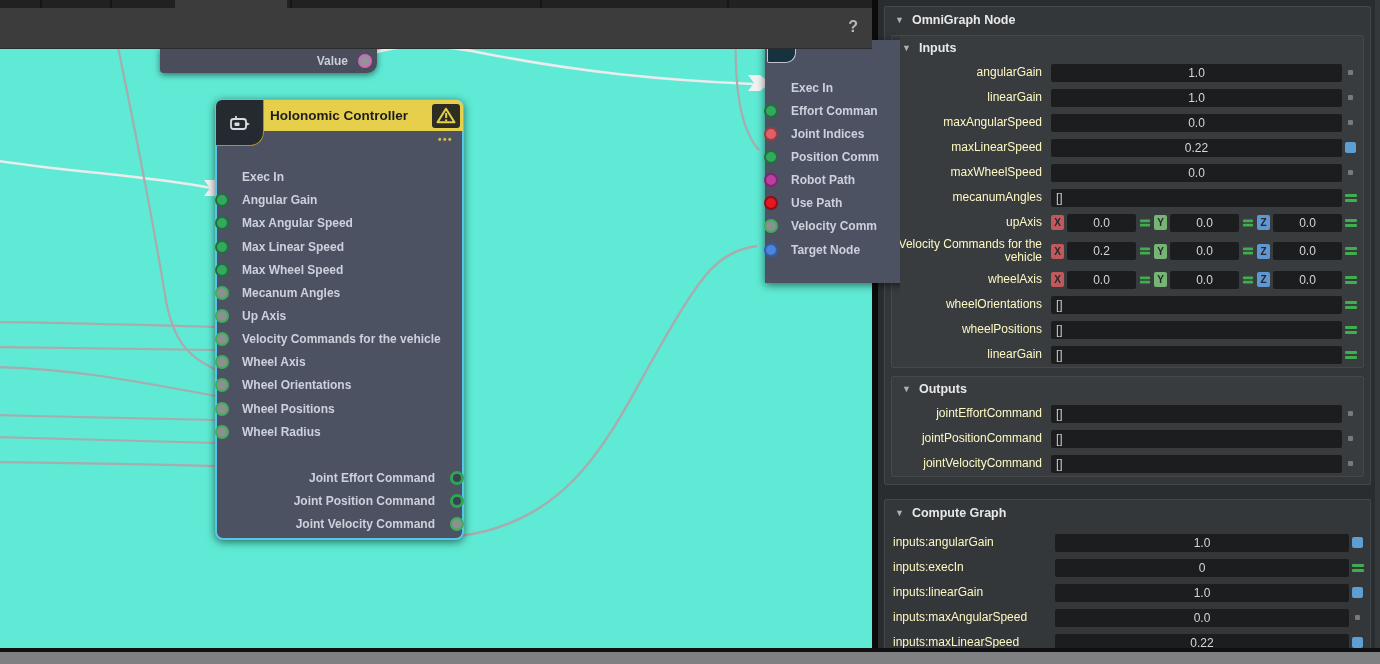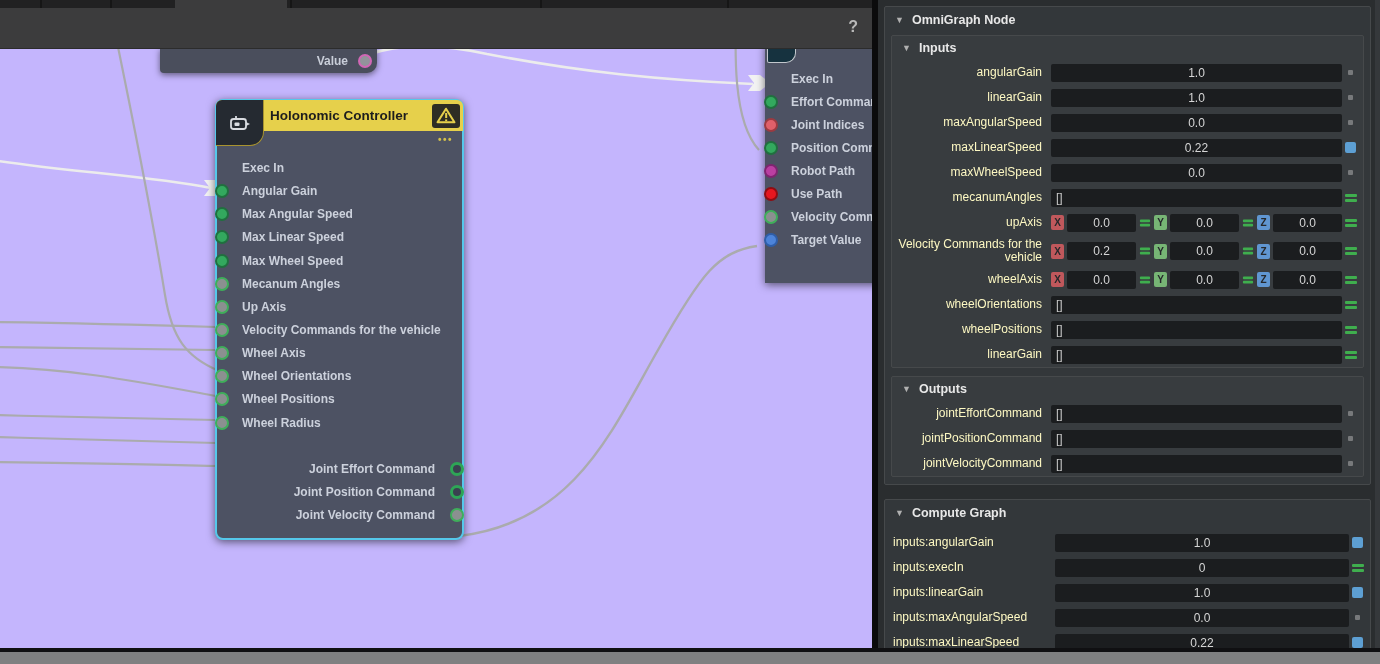"Value" #graph { background: #c4b5fd -> #5eead4; padding-left: none -> 28px }
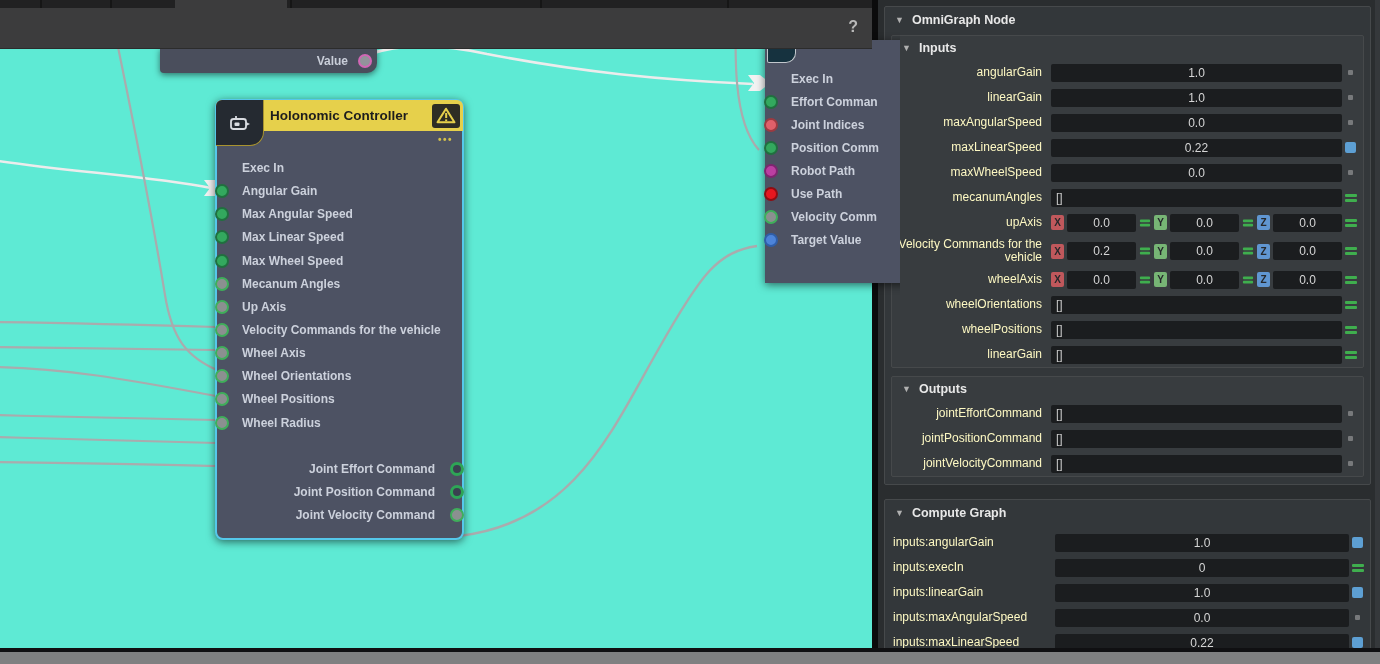"Exec In" .port-row { align-items: flex-start -> flex-end }
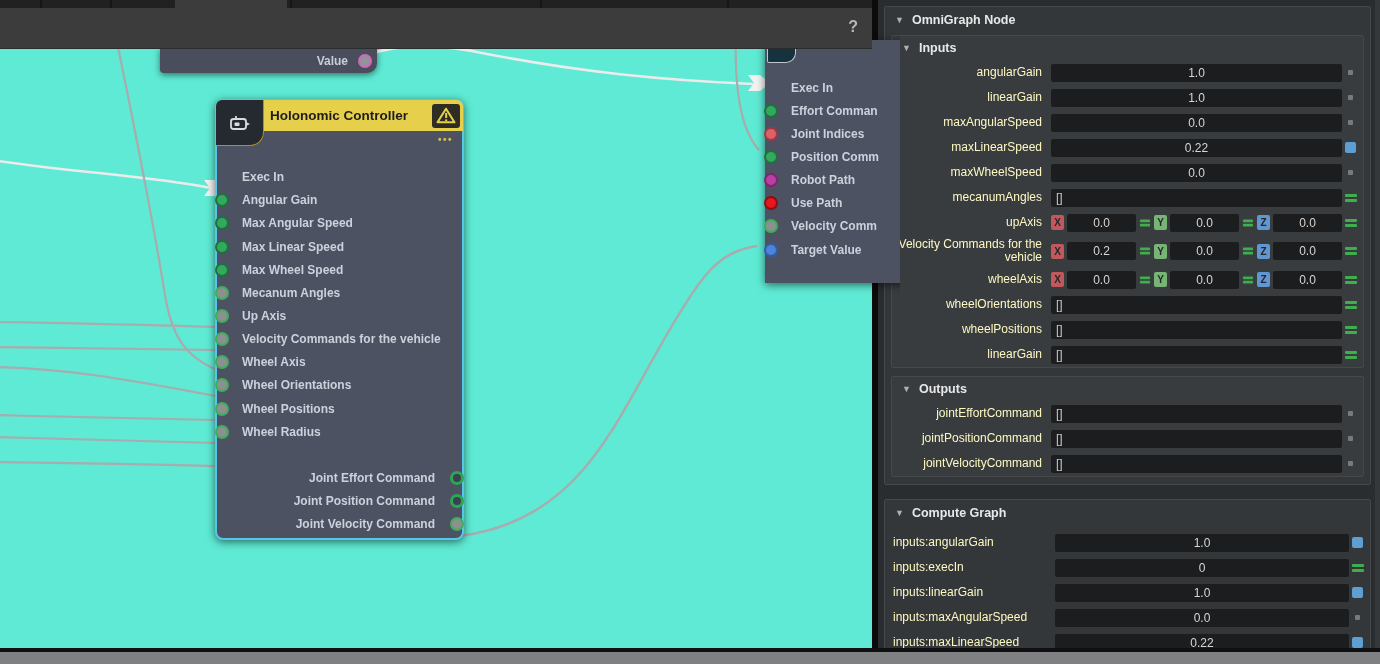"Target Value" span.plabel { text: Value -> Node }
